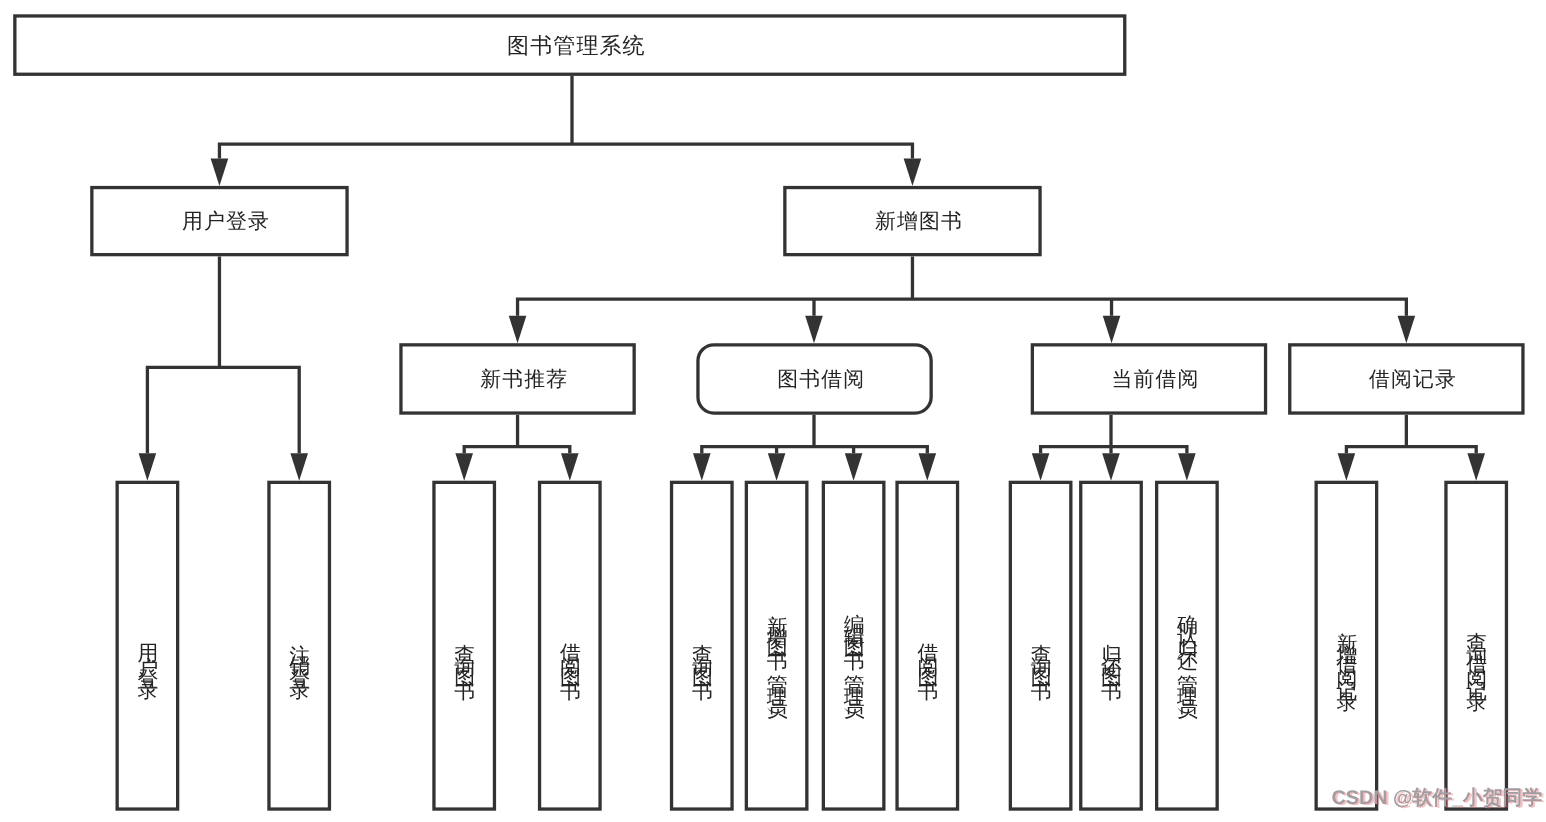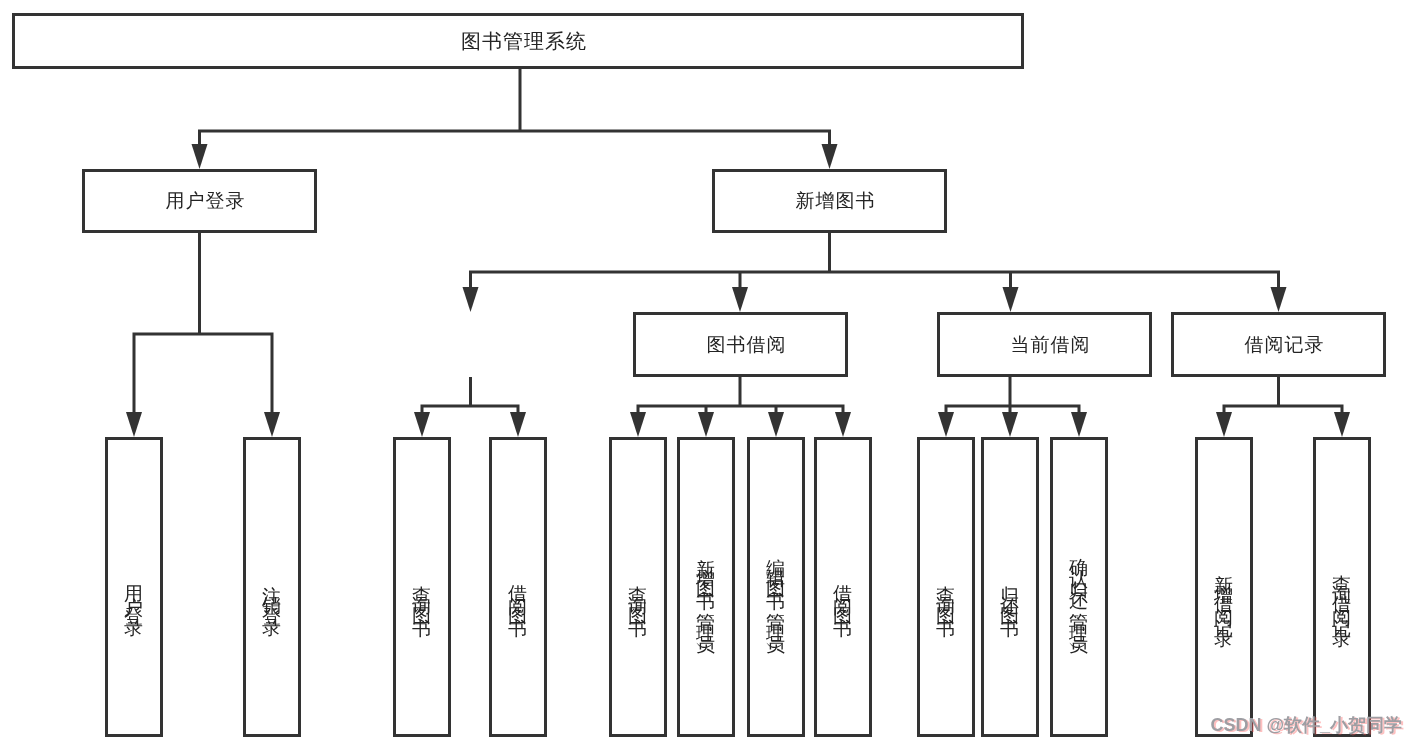"新书推荐" div.hbox { html: none -> <div>新书推荐</div> }
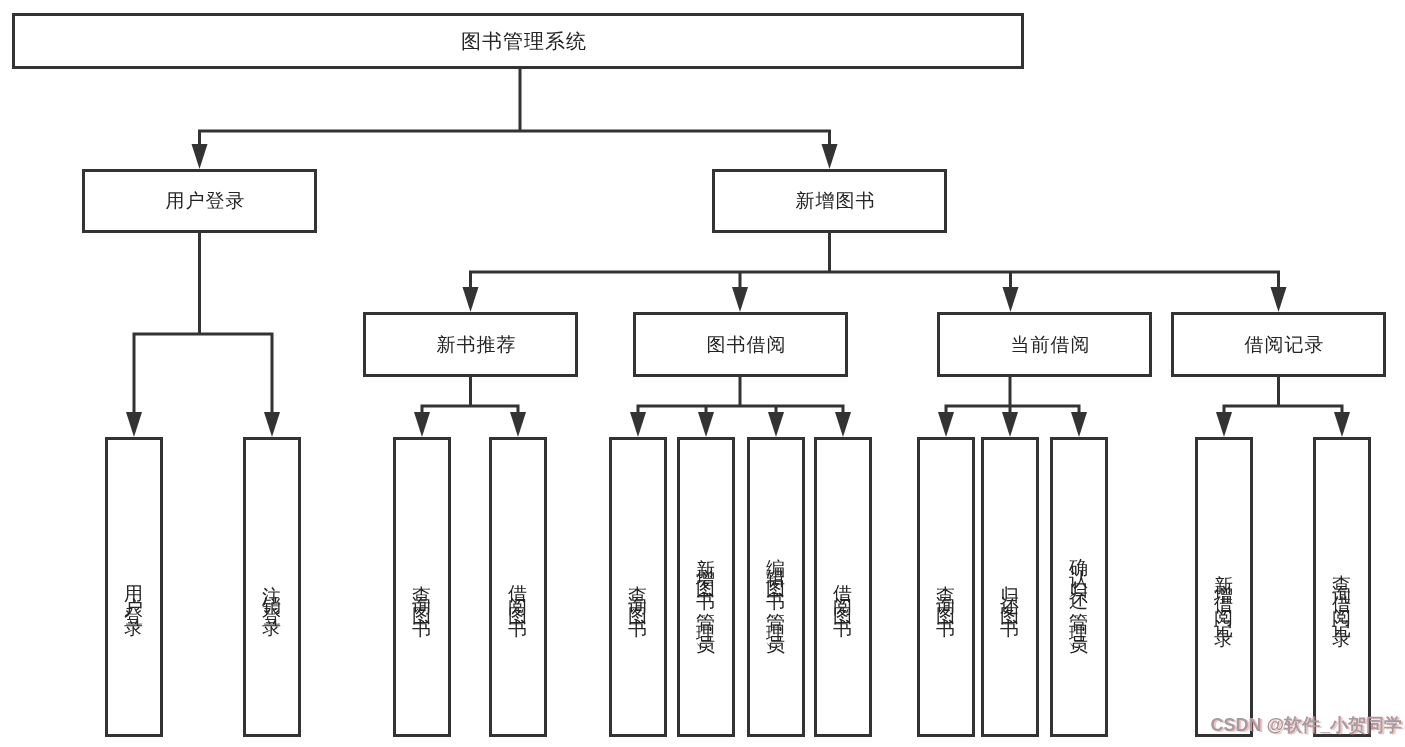"图书借阅" div.hbox { border-radius: none -> 16px }
